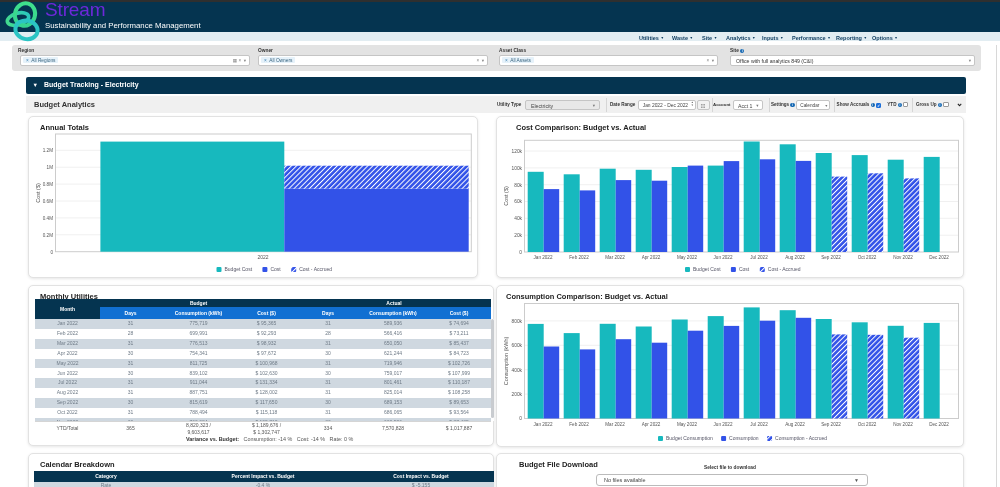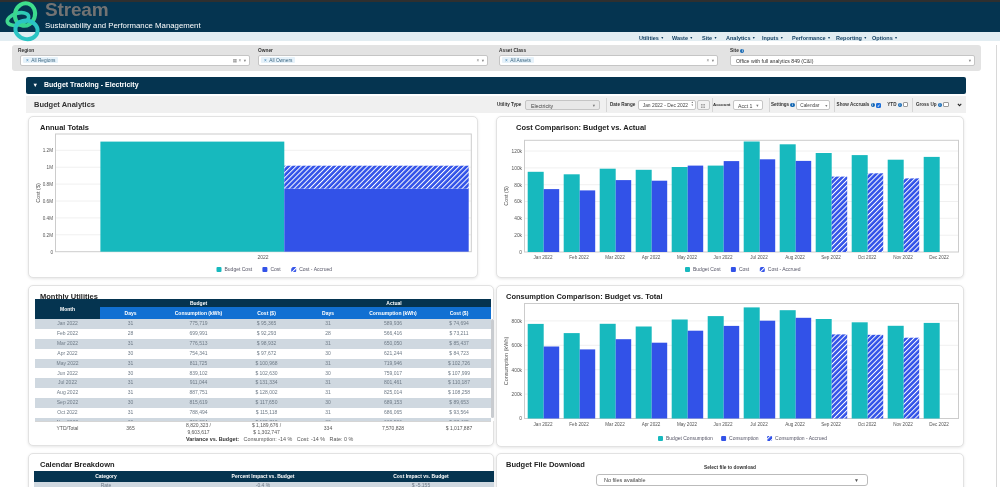"Stream" div.abs { color: #737373 -> #6d28d9; font-weight: bold -> normal }
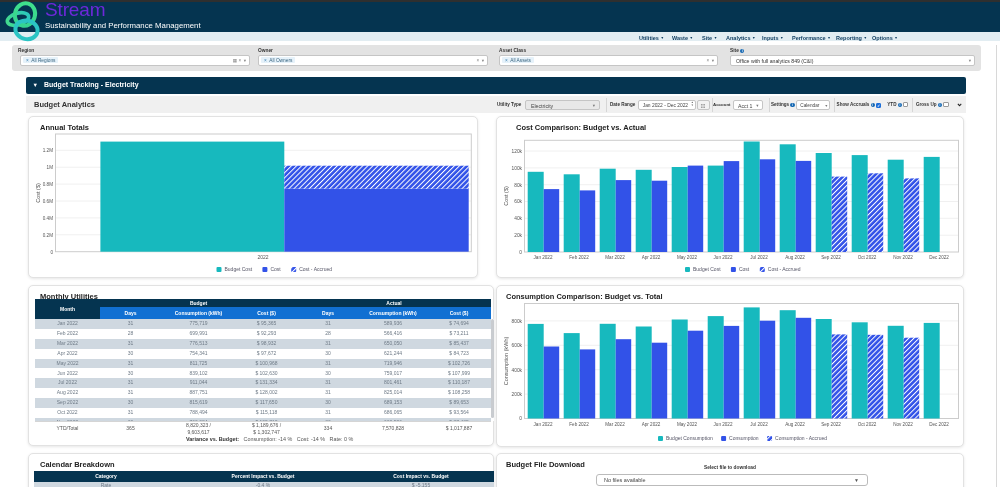"Consumption Comparison: Budget vs. Total" div.ctitle { text: Total -> Actual }
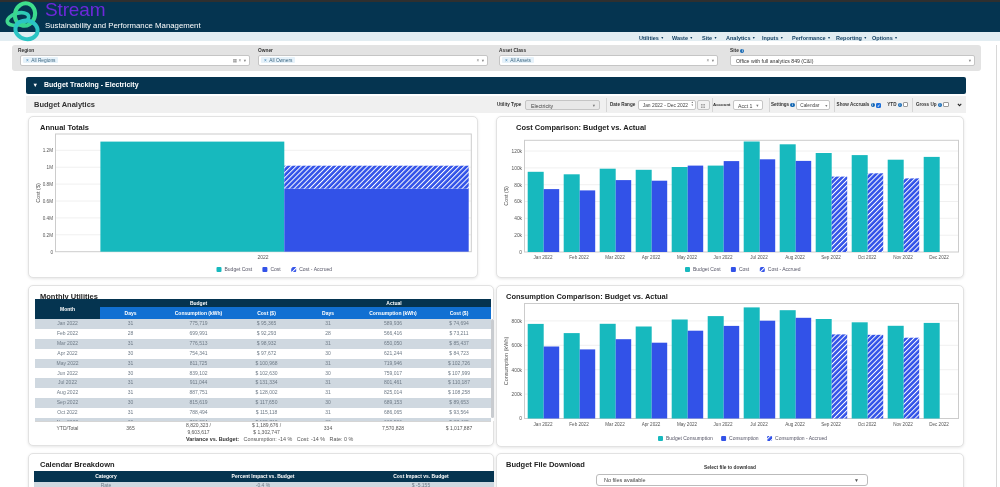"Budget File Download" div.ctitle { left: 9px -> 22px }
